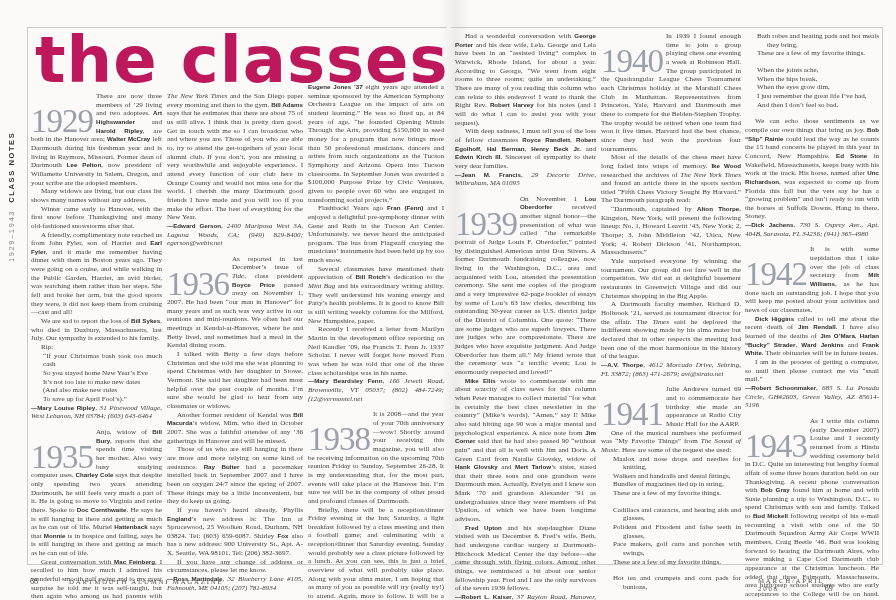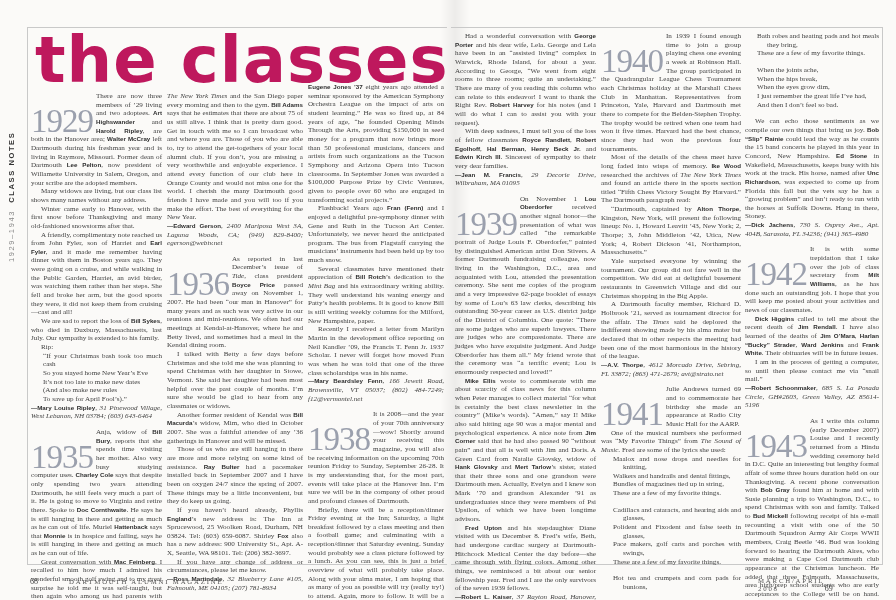". Fred are some of" span { text: Fred are some of the lyrics -> Here are some of the request }
